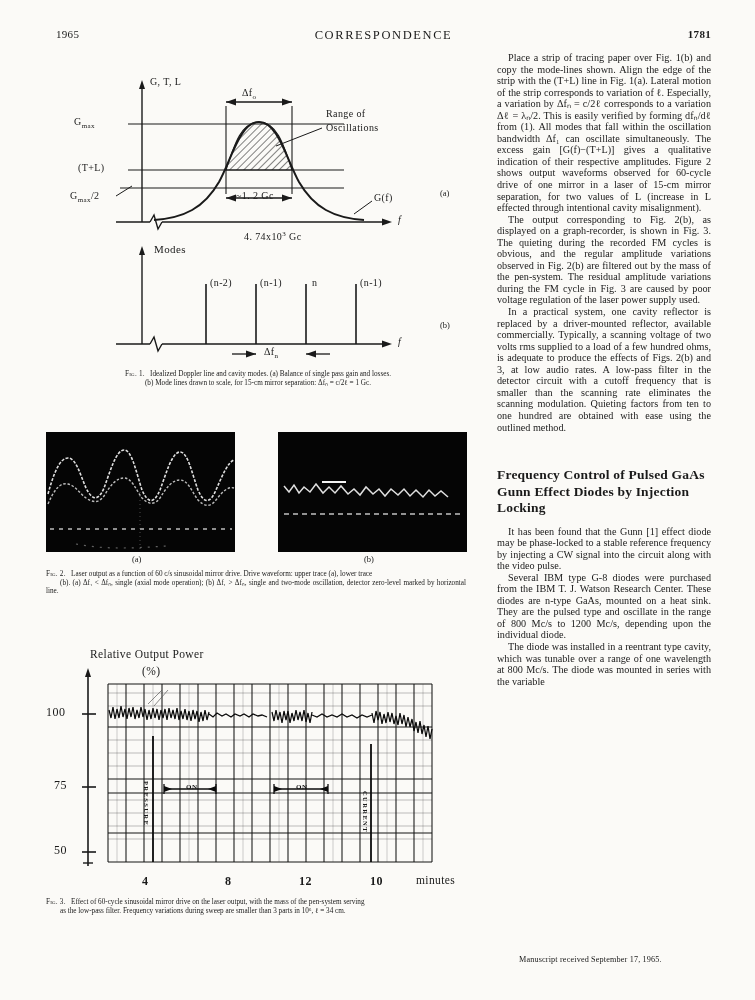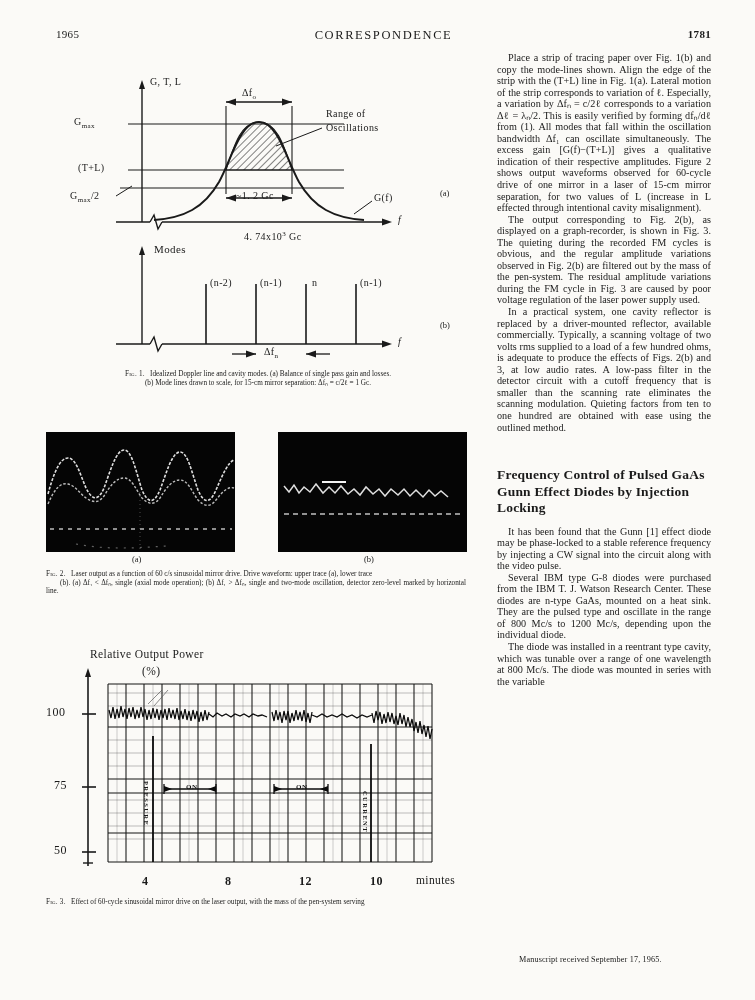"as the low-pass filter. Frequency" span.l2 { html: none -> <span>as the low-pass filter. Frequency variations during sweep are smaller than 3 parts in 10⁶, ℓ = 34 cm.</span> }
